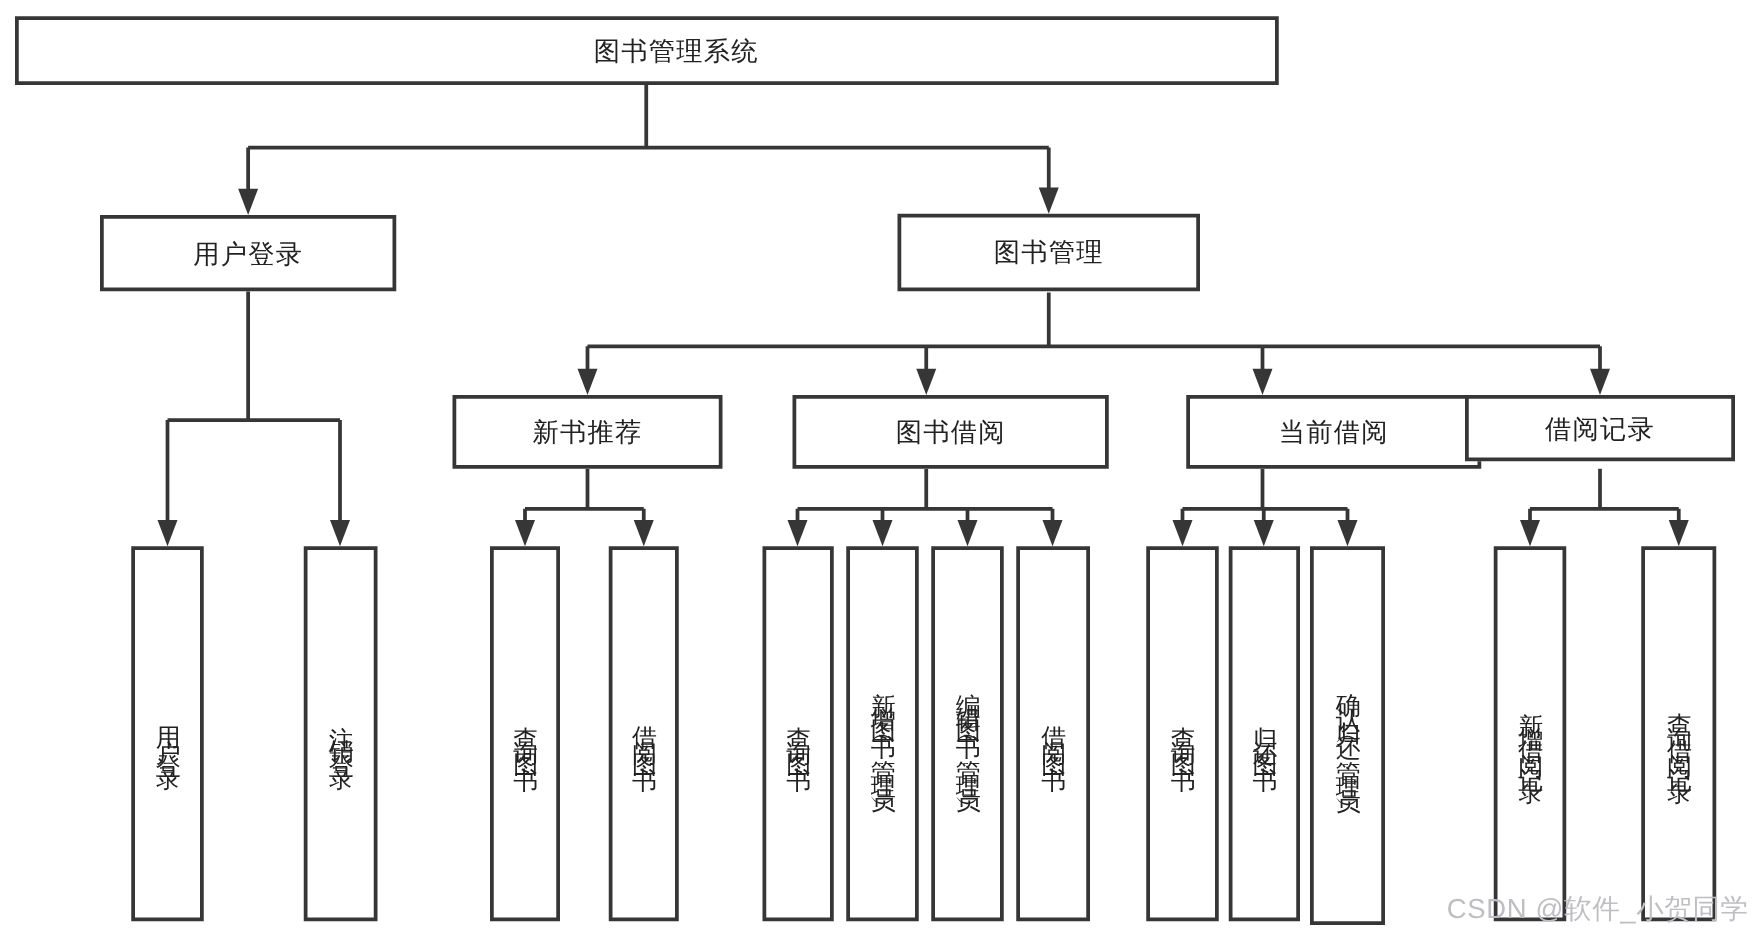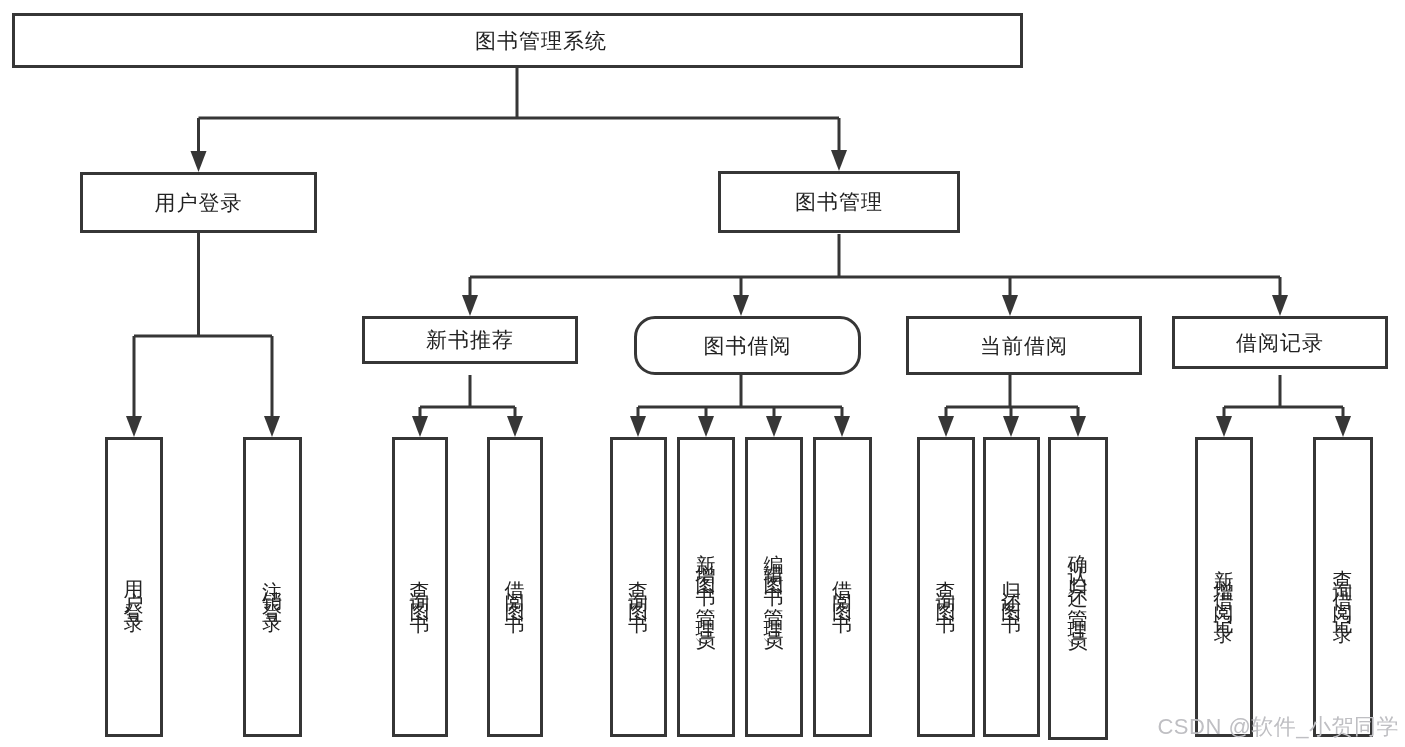"新书推荐" div.node { height: 48px -> 59px }
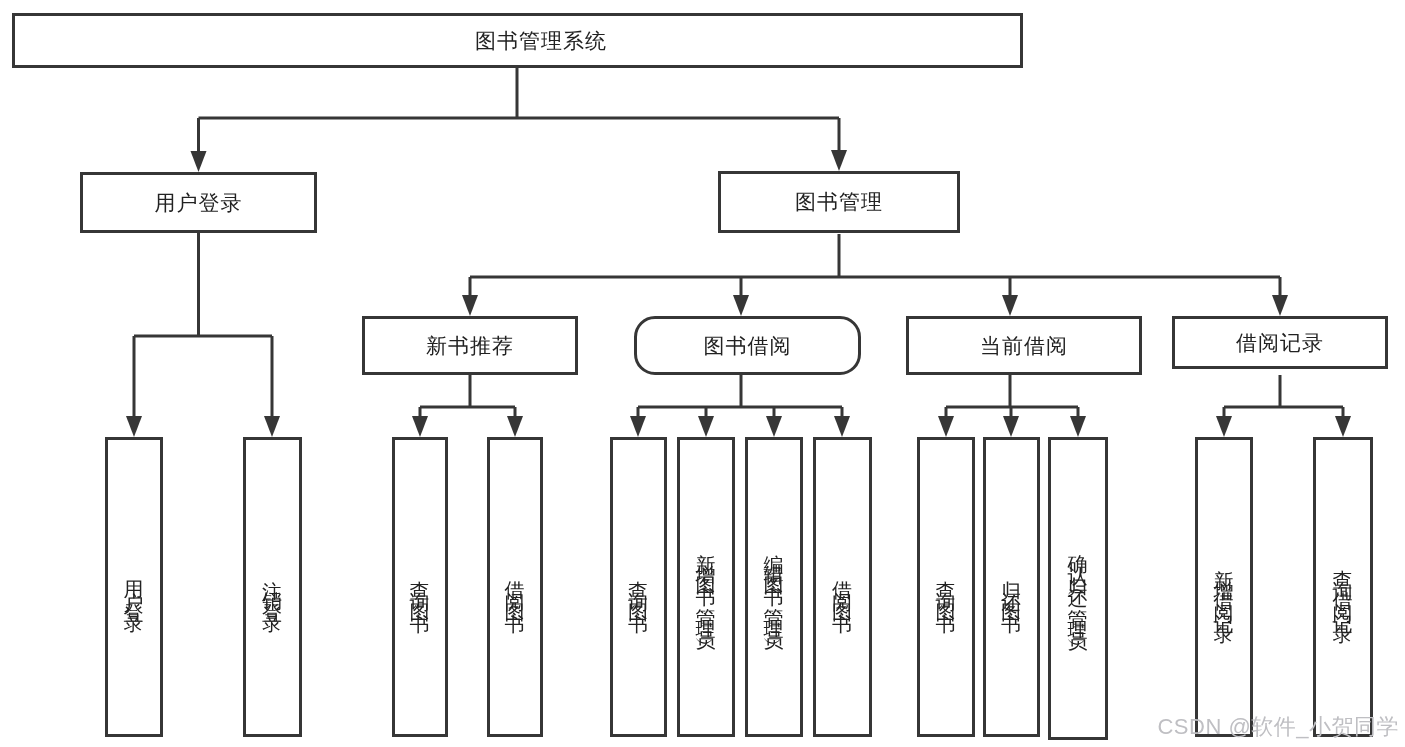"图书借阅" div.node { border-radius: 21px -> none; width: 227px -> 253px }
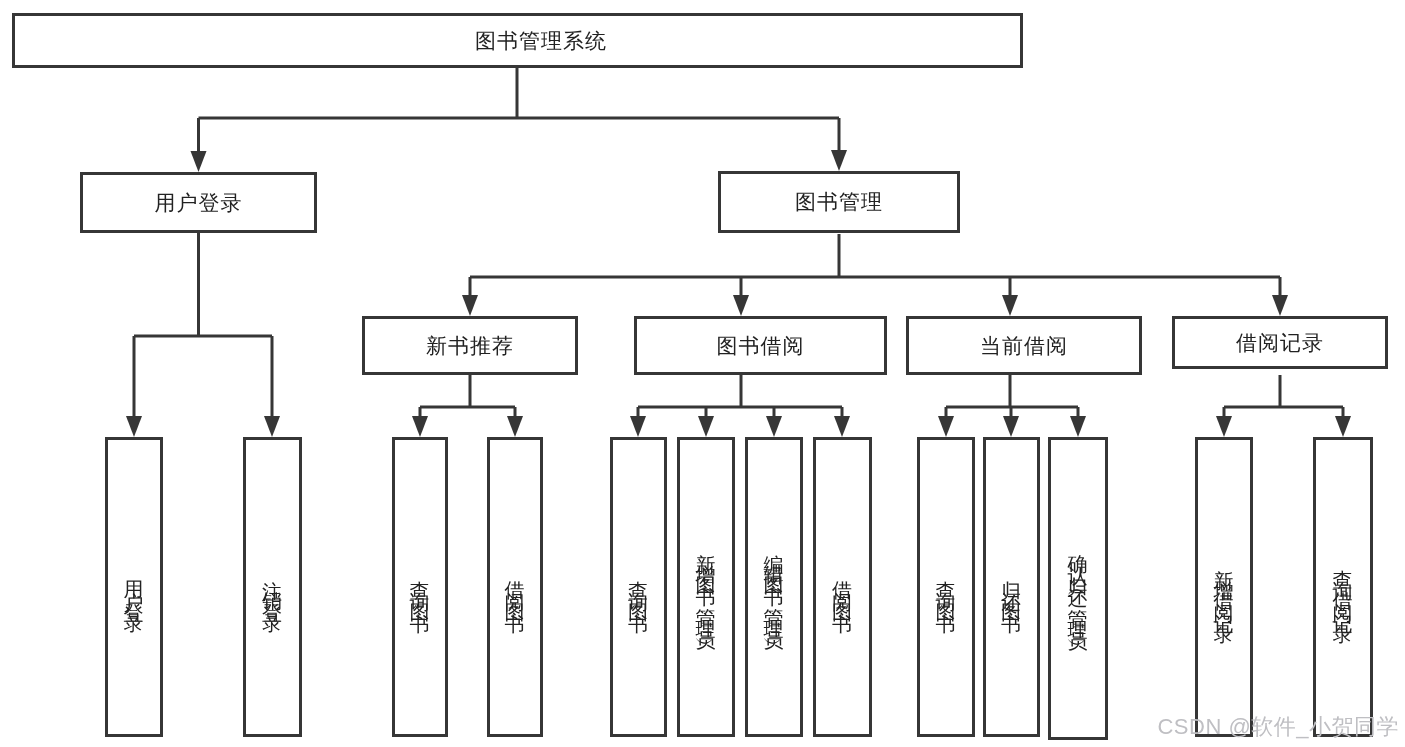"当前借阅" div.node { left: 906px -> 949px }
